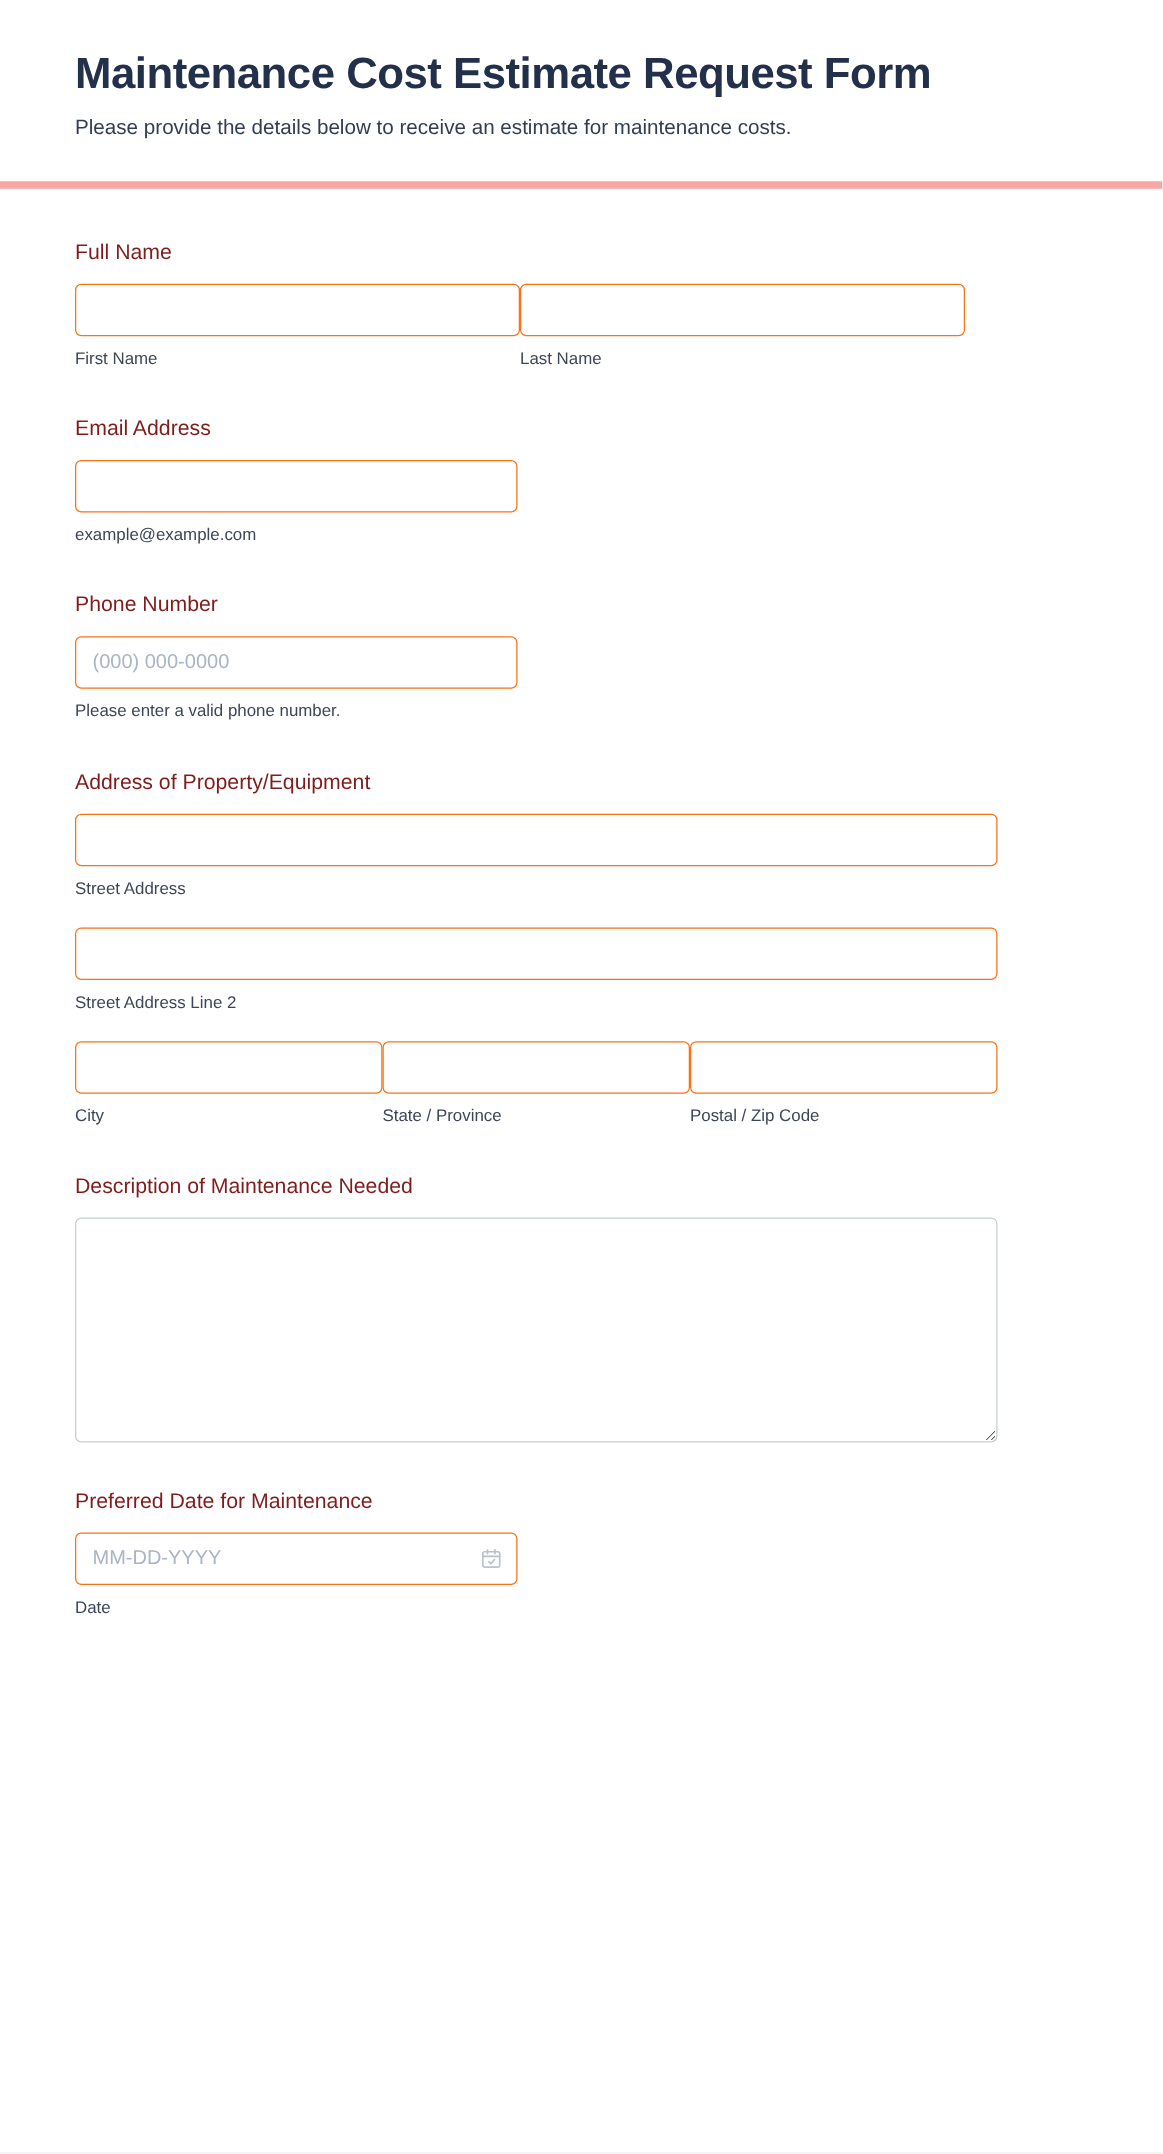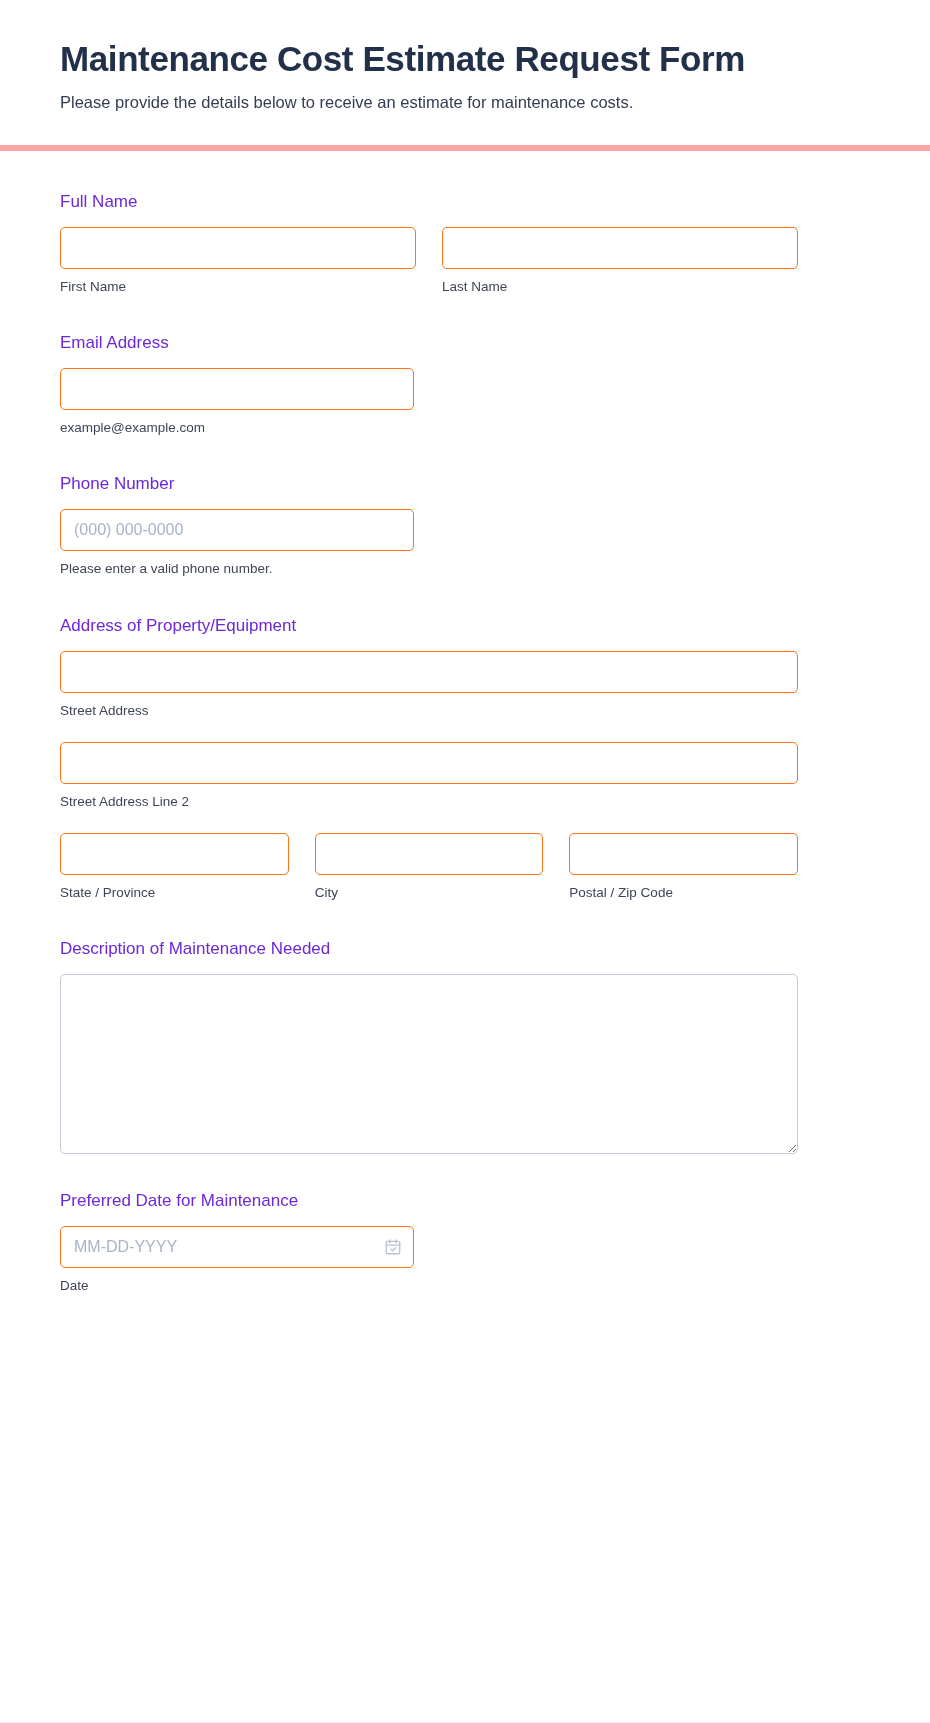"Full Name" .field-label { color: #6d28d9 -> #7f1d1d }
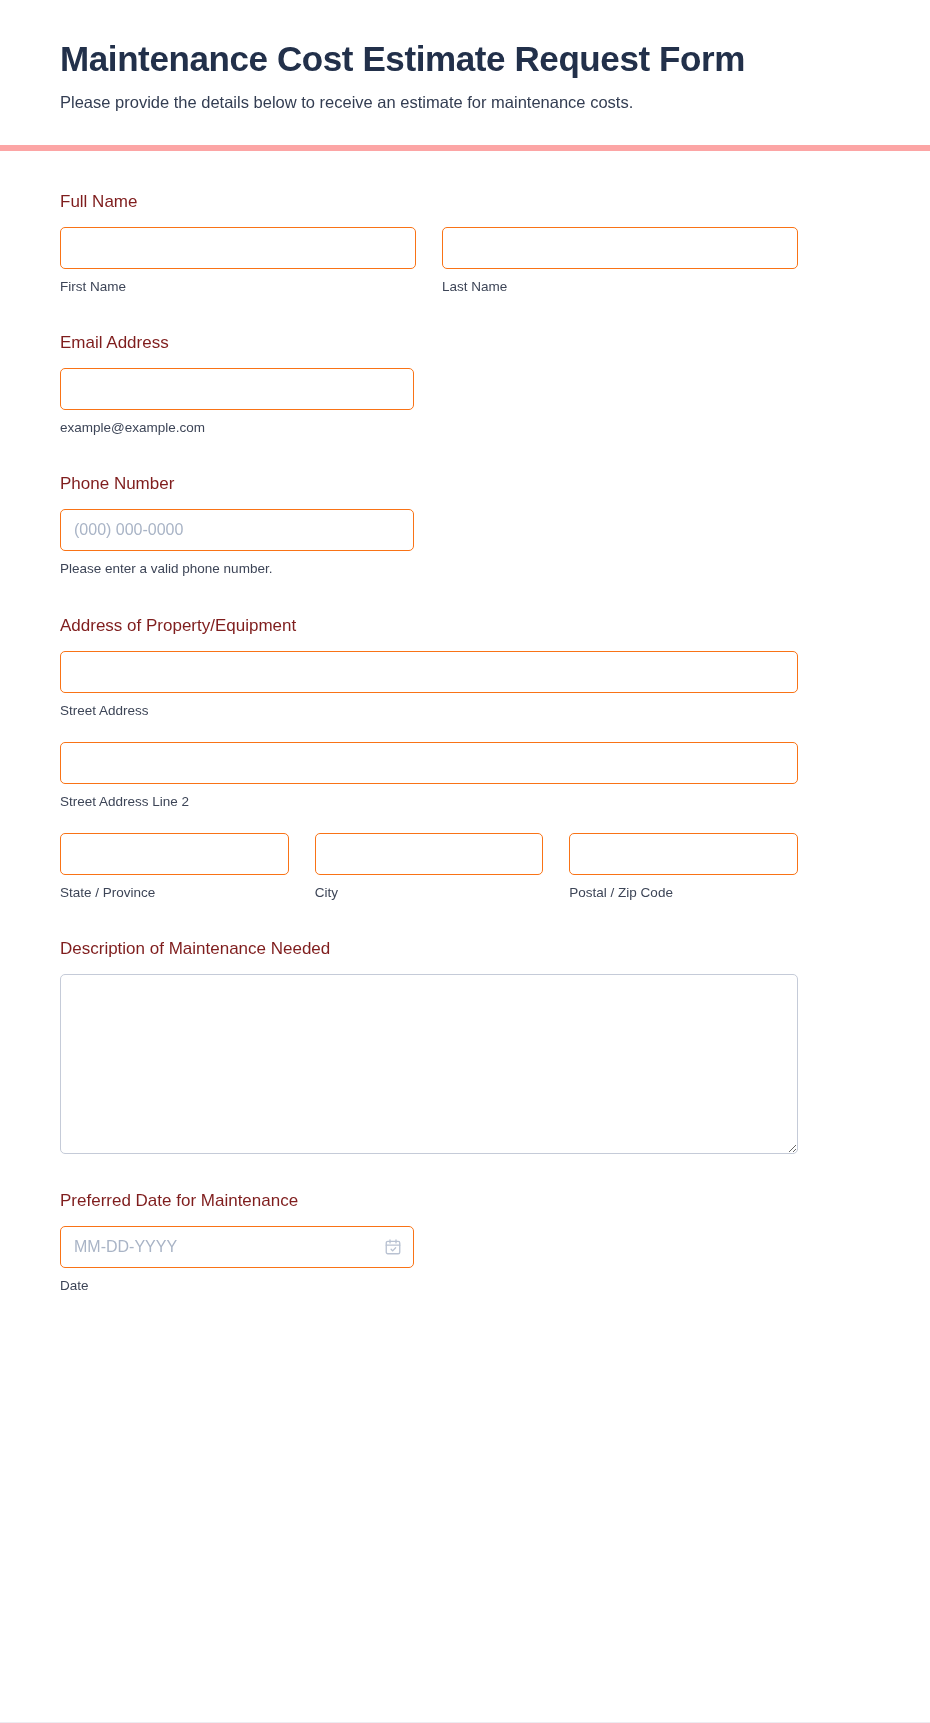"First Name" .col-row { gap: 26px -> none }
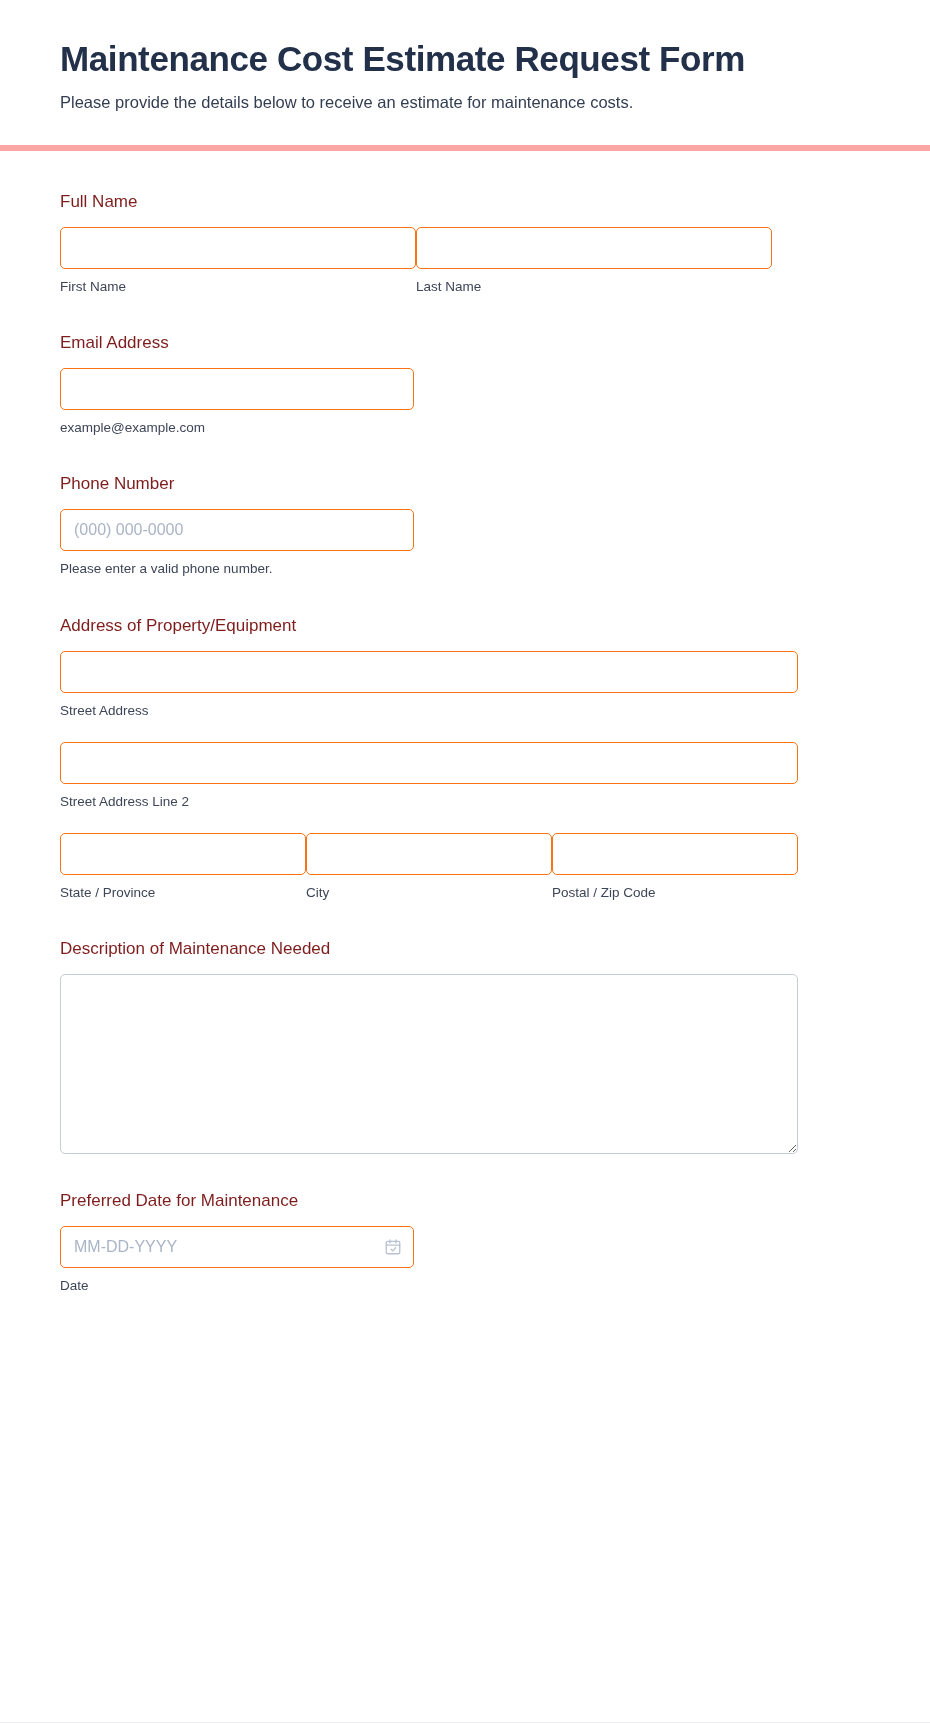"State / Province" div.col-third { order: before "City" -> after "City" }
